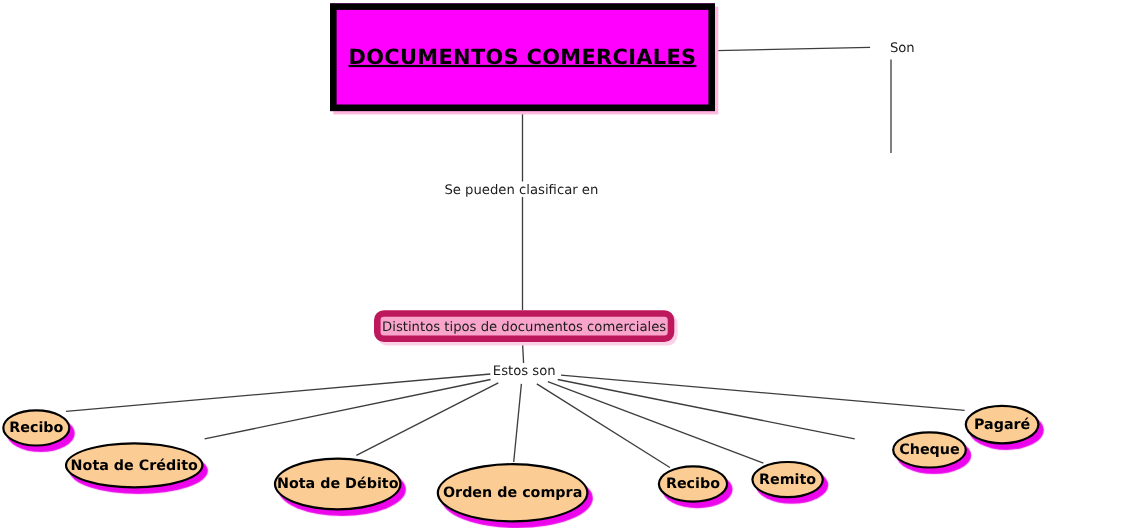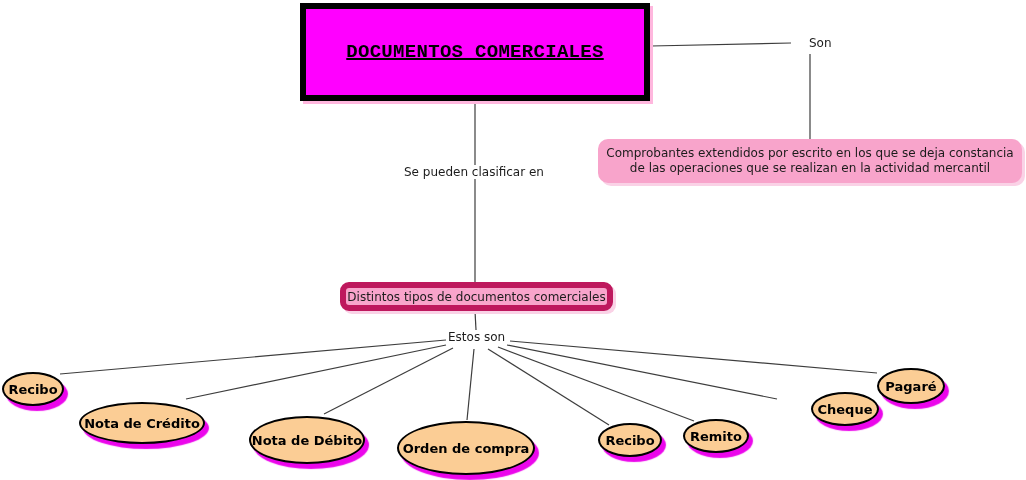"DOCUMENTOS COMERCIALES" .title-box { font-family: Liberation Mono, monospace -> none }
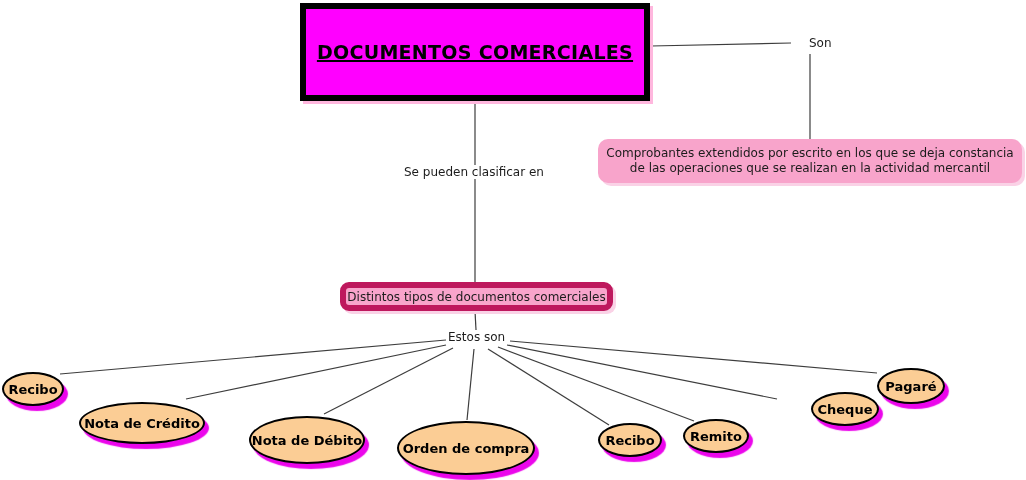"Comprobantes extendidos por escrito en" div.def-box { html: <div> <span>Comprobantes extendidos por escrito en los que se deja constancia de las operaciones que se realizan en la actividad mercantil</span> </div> -> none }
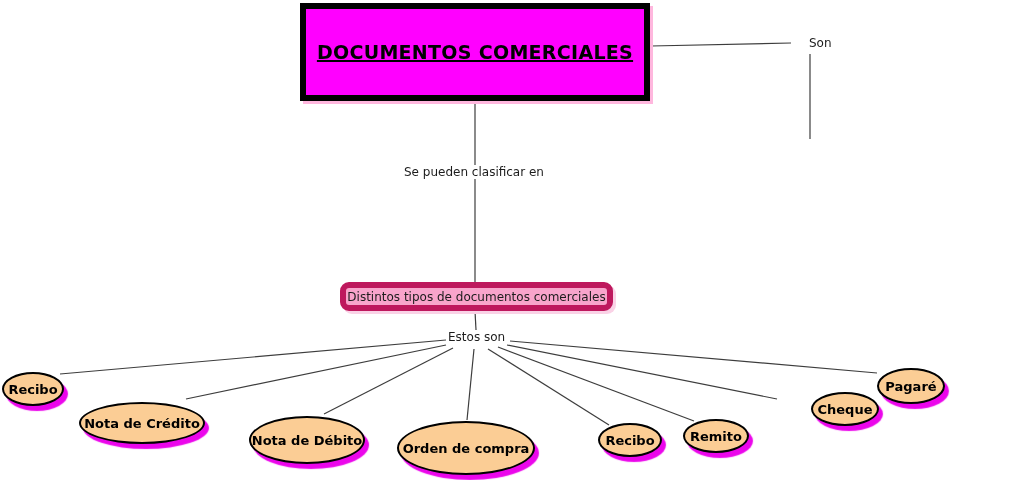"Nota de Crédito" div.ellipse-node { left: 79px -> 59px }
